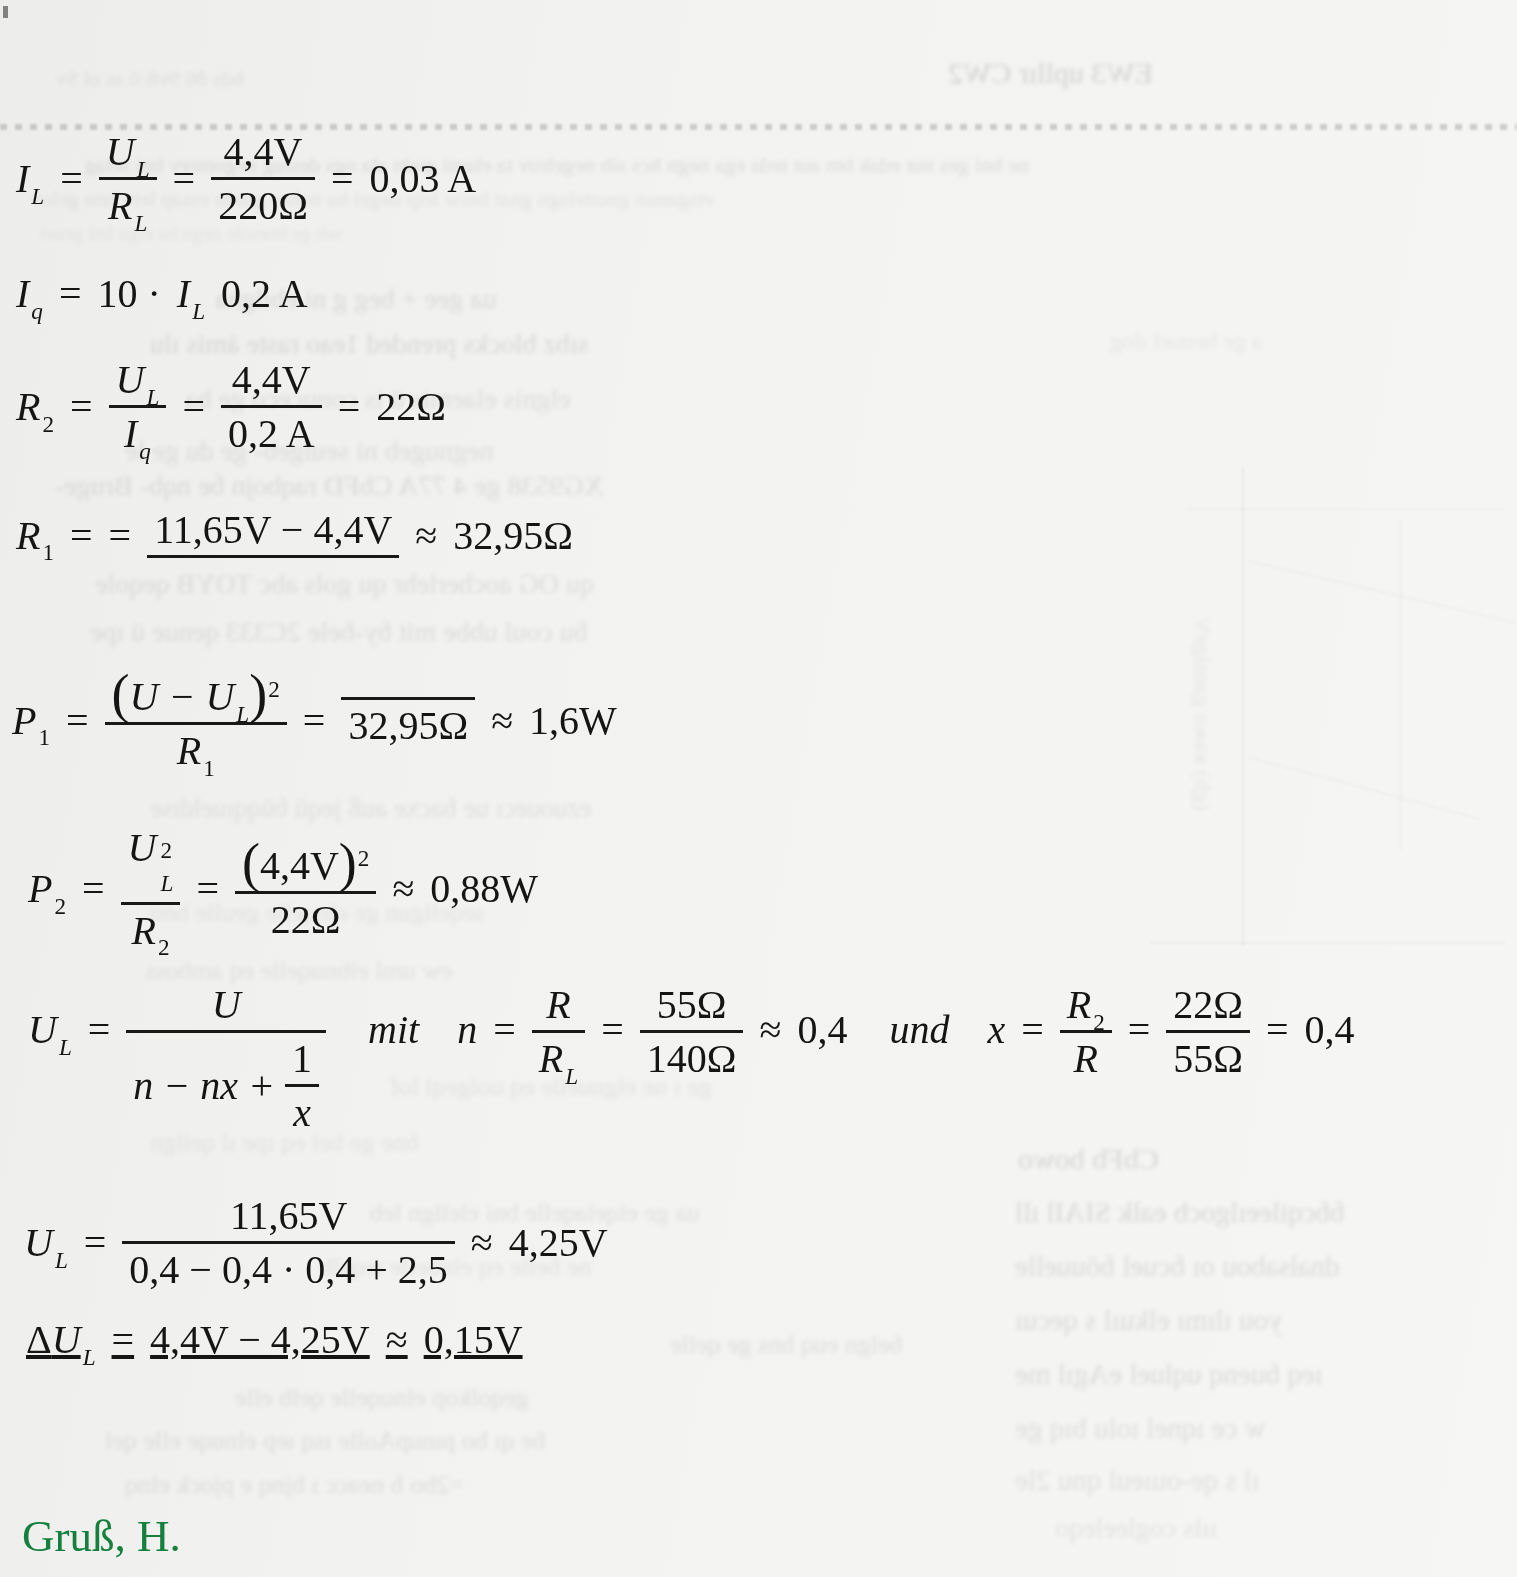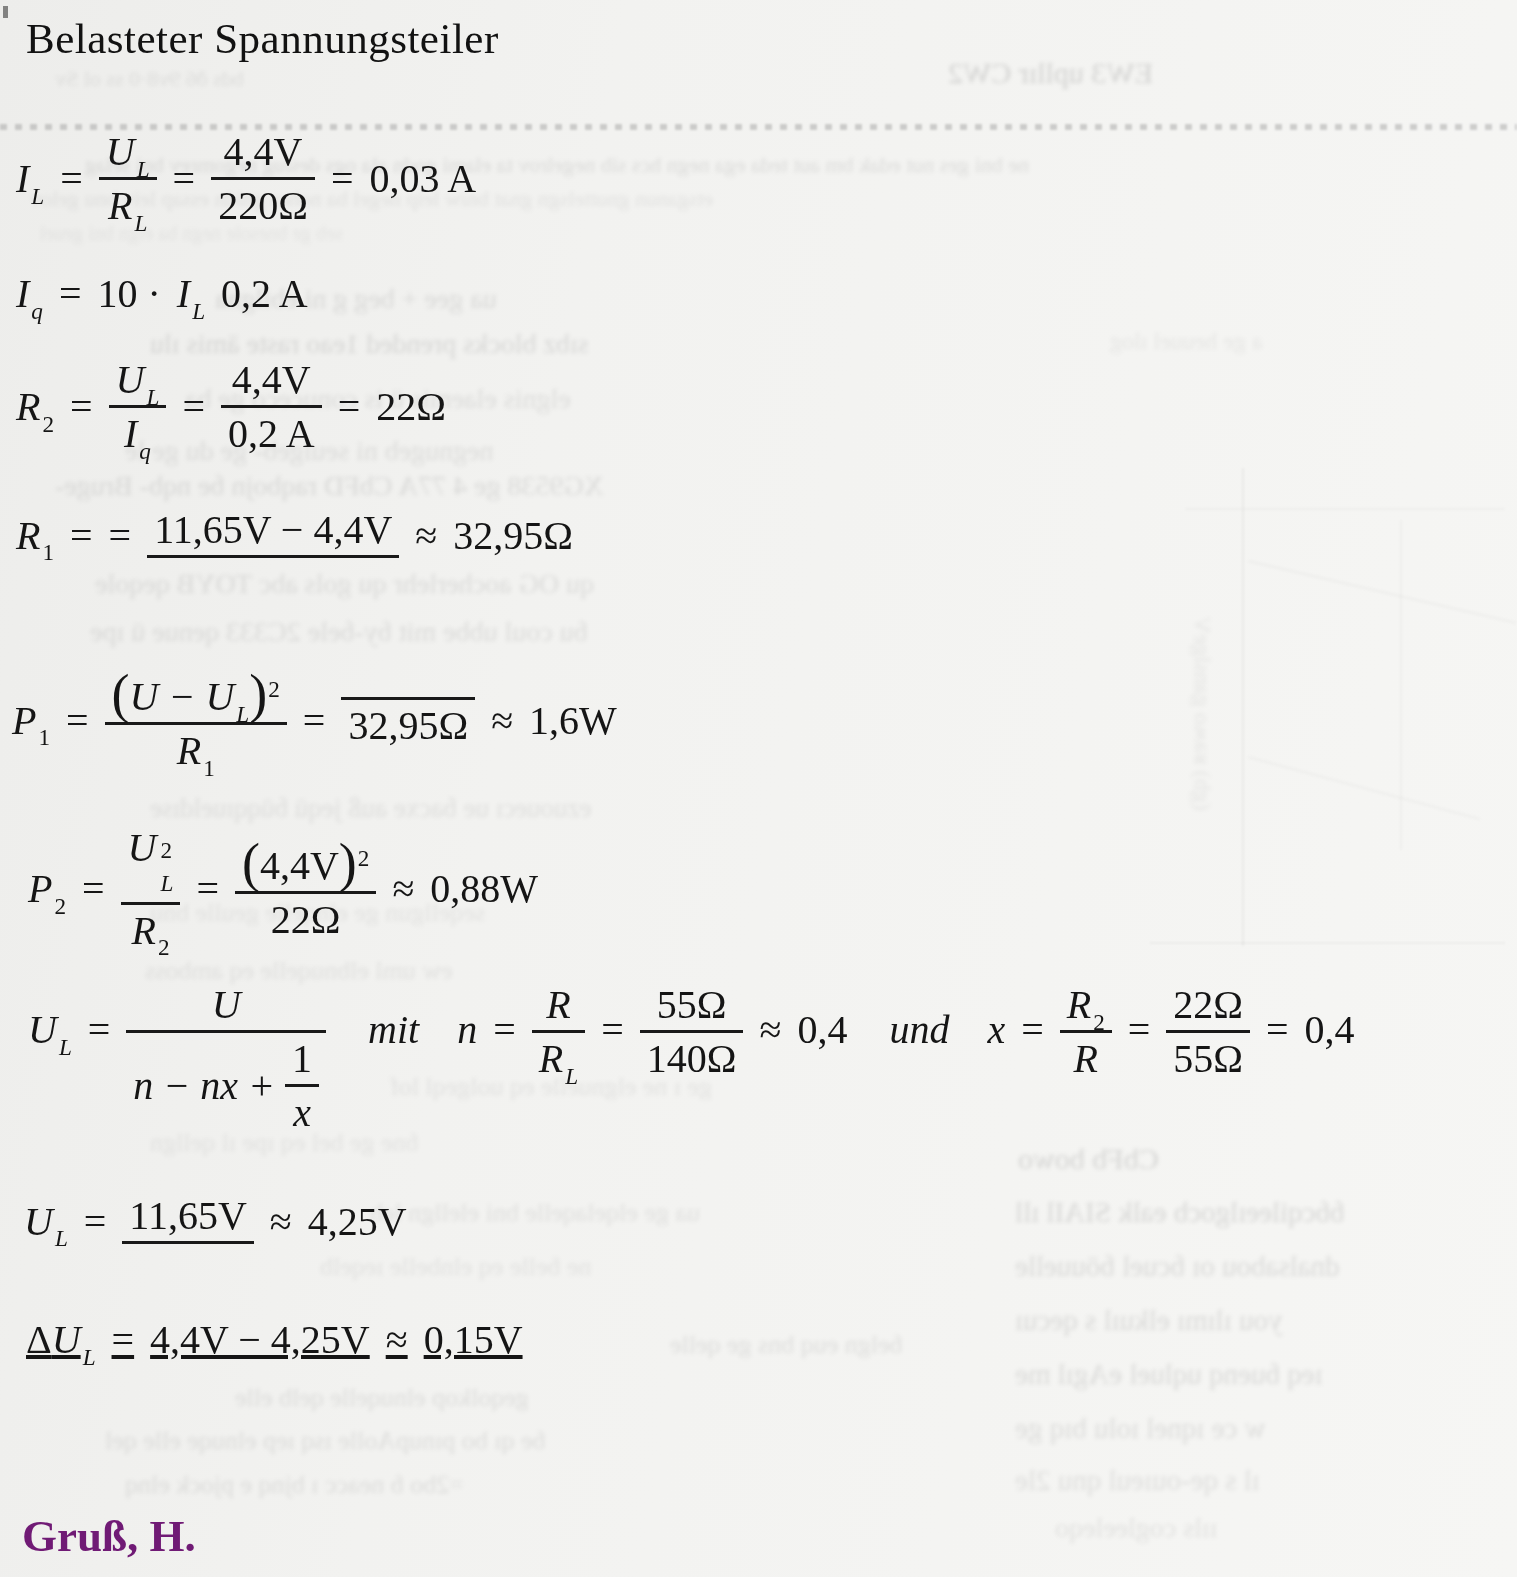"Belasteter Spannungsteiler" div.title { html: <div>Belasteter Spannungsteiler</div> -> none }
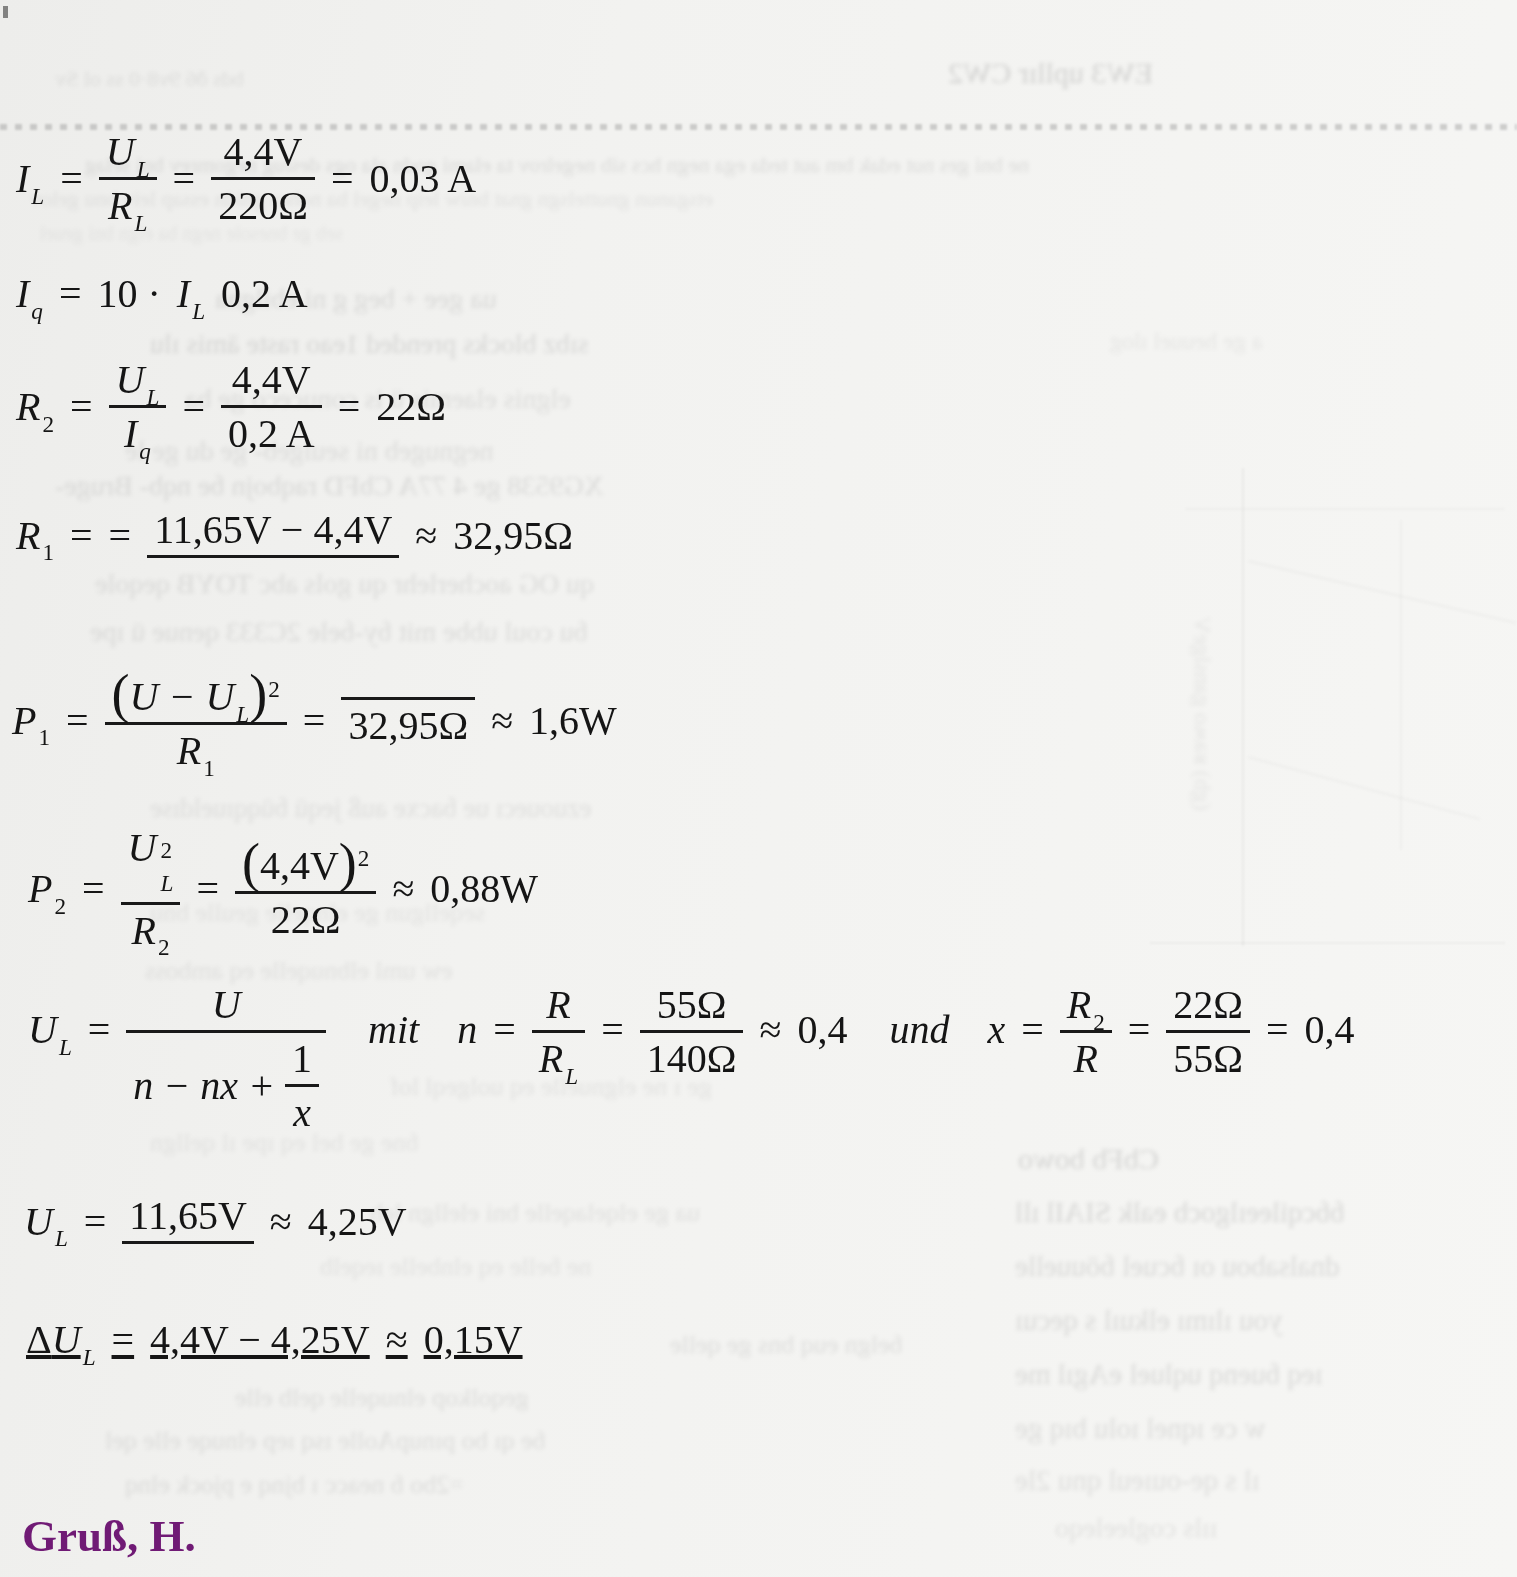"0,4 − 0,4 · 0,4" span.den { html: none -> <span>0,4 − 0,4 · 0,4 + 2,5</span> }
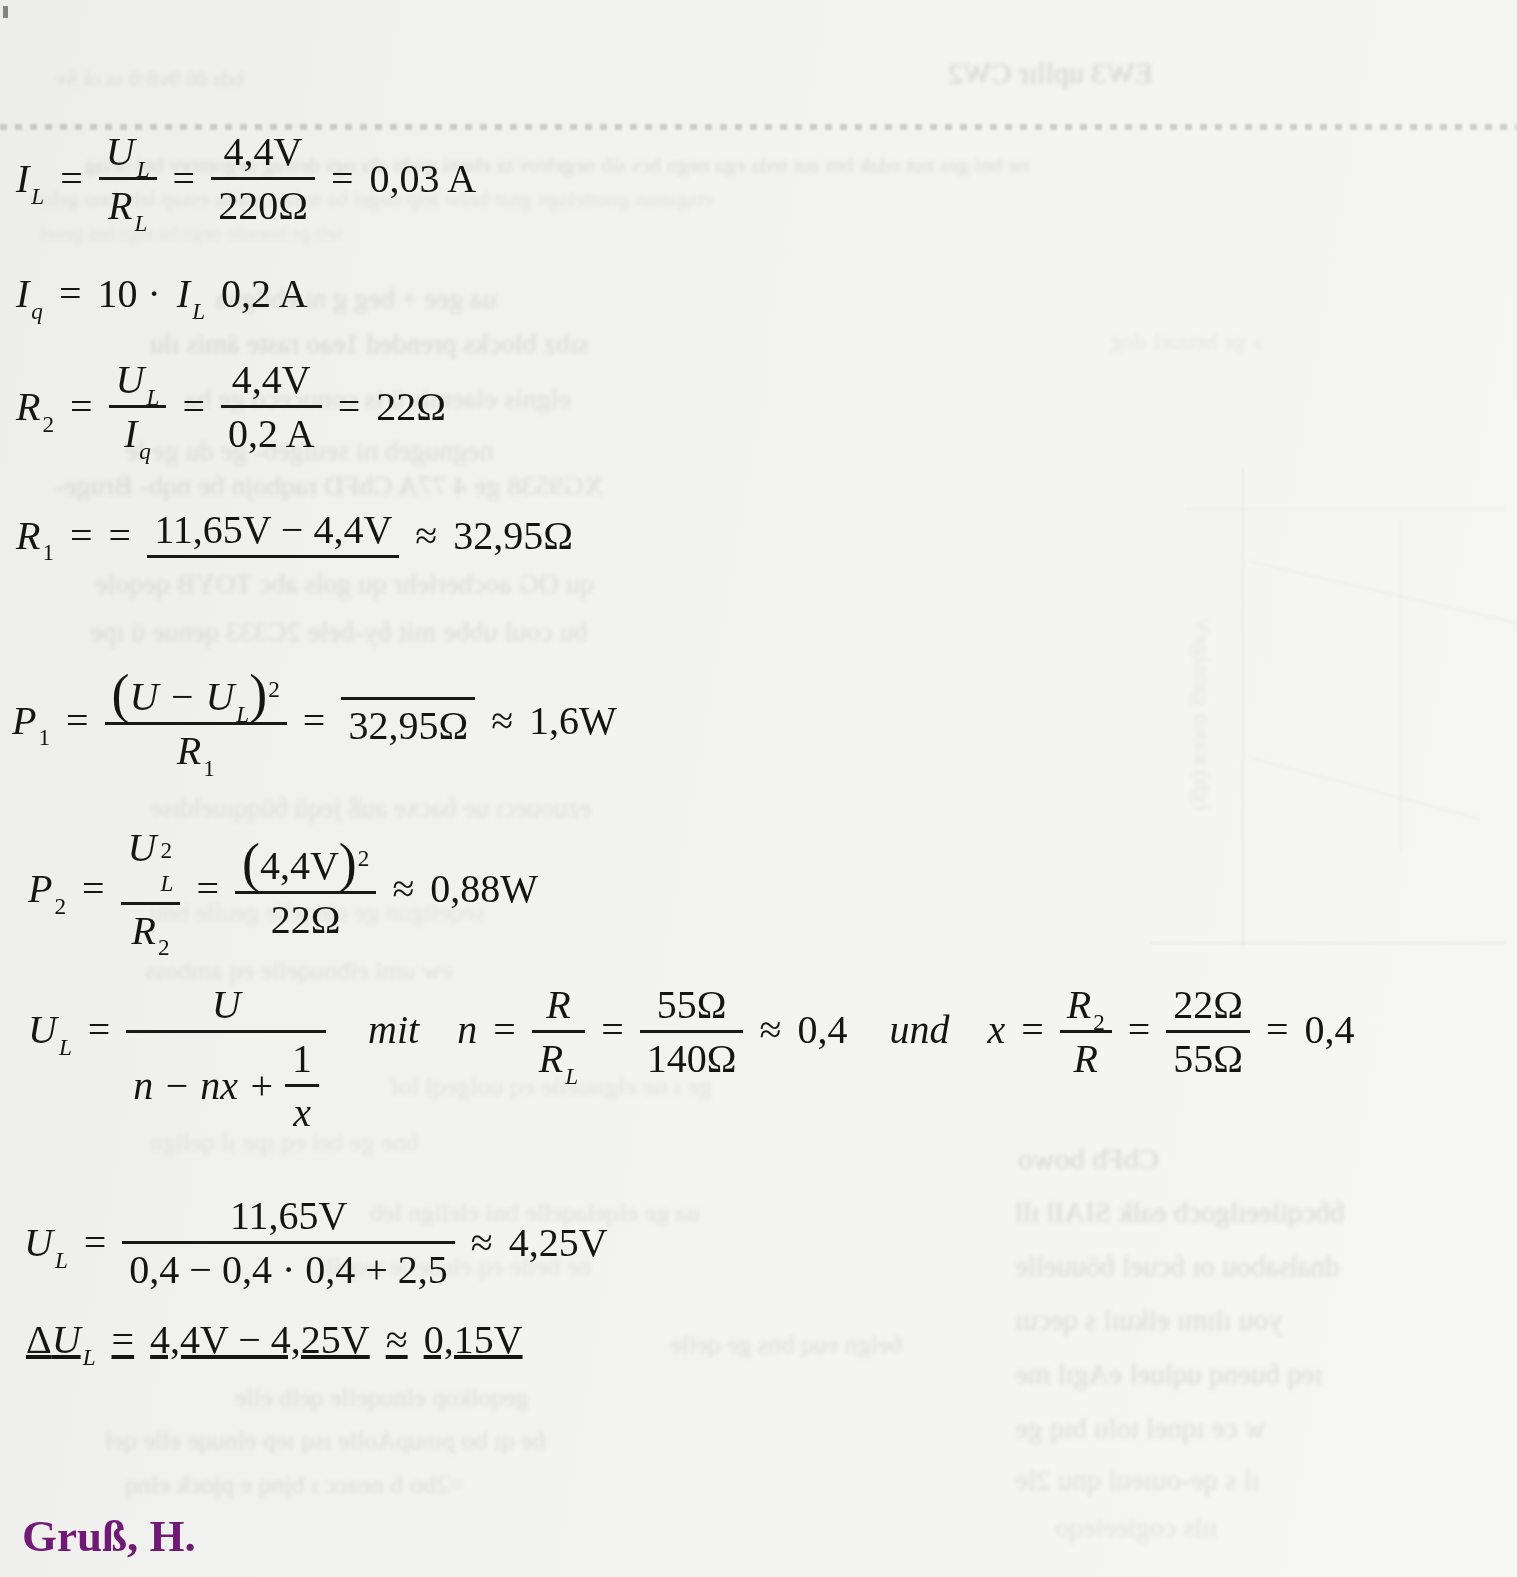"Gruß, H." .signature { color: #701a75 -> #15803d; font-weight: bold -> none }
